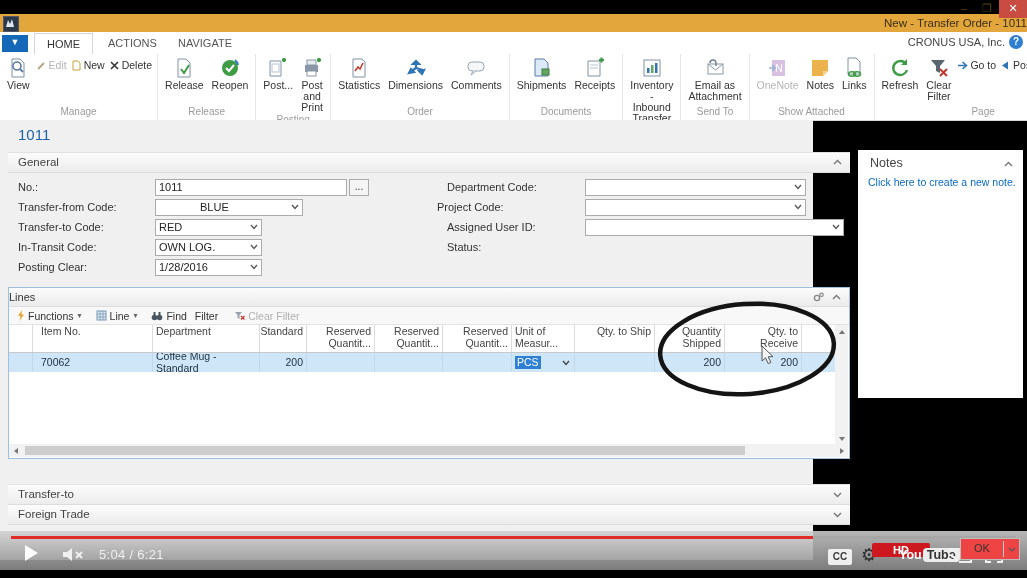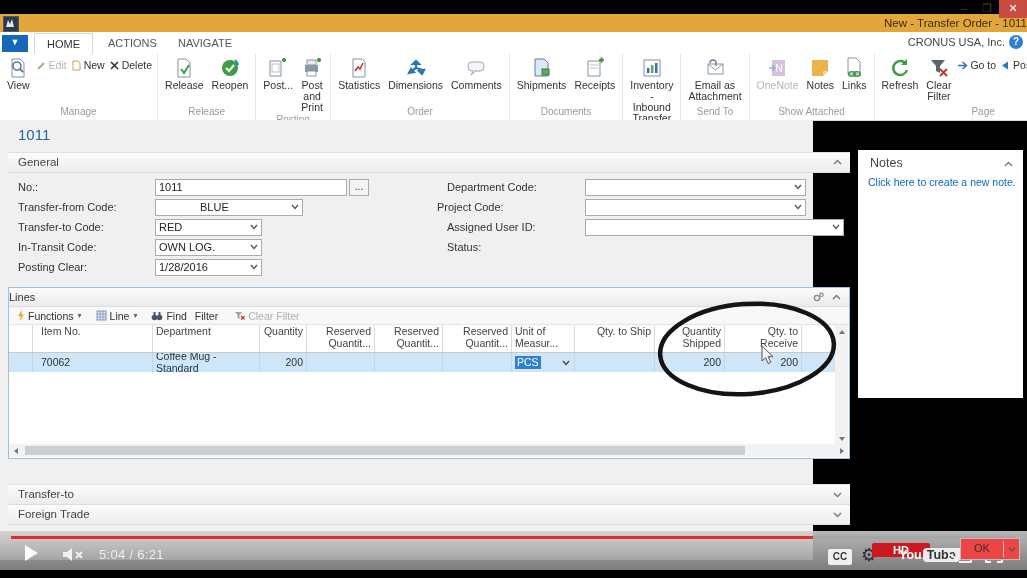"Quantity" div.gc { text: Quantity -> Standard }
